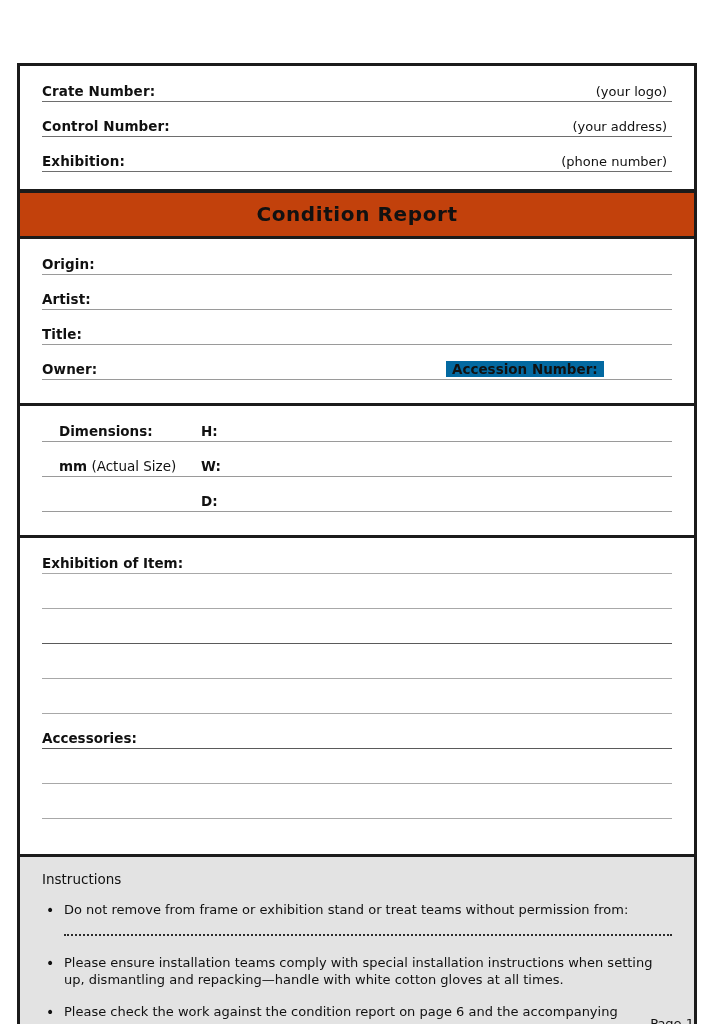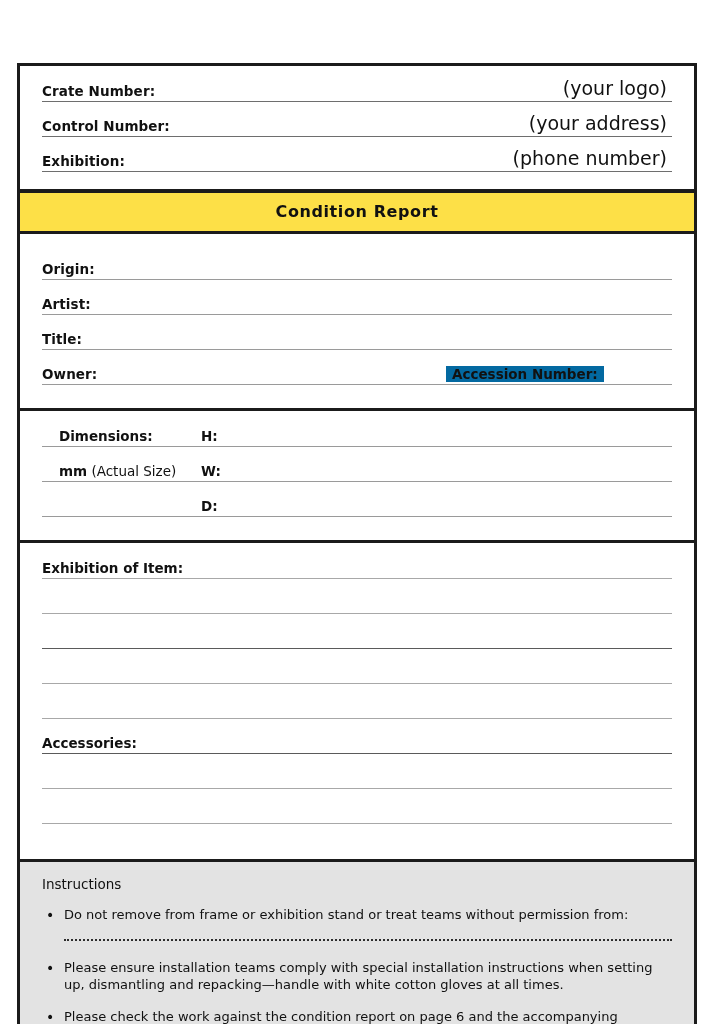"(your logo)" .field-row .rlbl { font-size: 19px -> 13px }
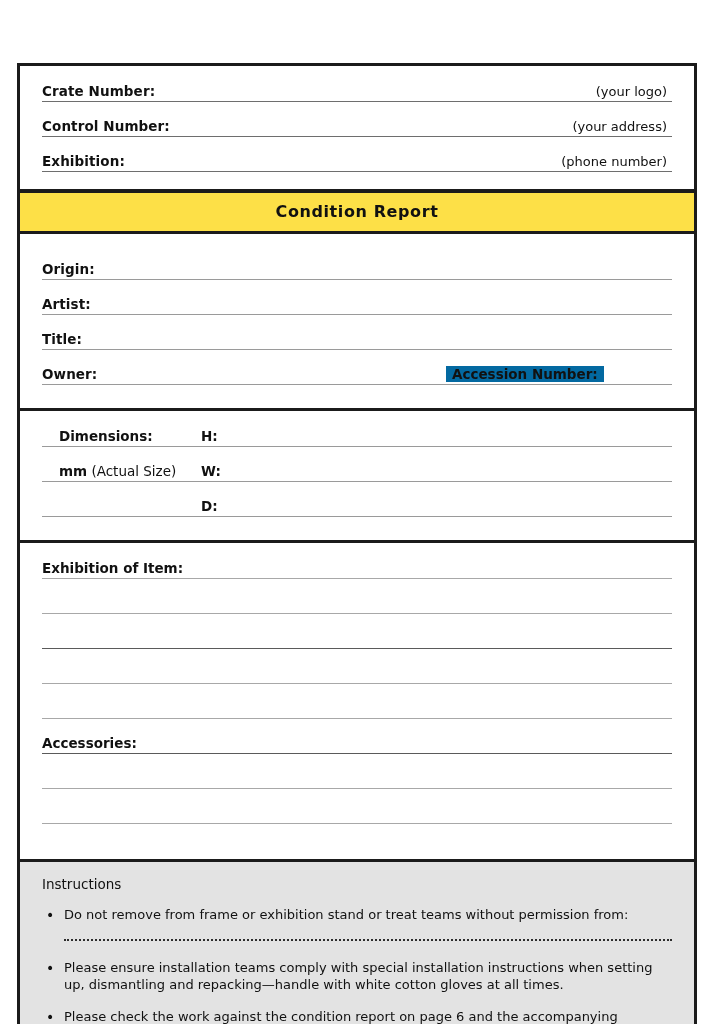"Condition Report" .title-bar { background: #fde047 -> #c2410c; font-size: 16px -> 20px }
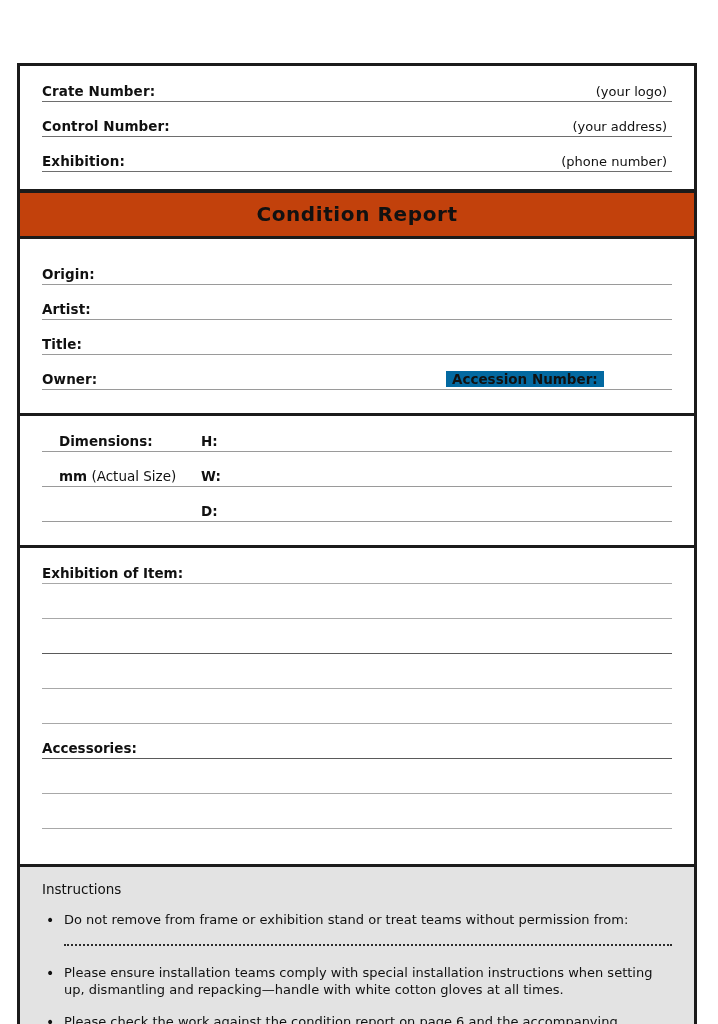"Origin:" .ident-block { padding: 20px 22px 14px 22px -> 10px 22px 14px 22px }
